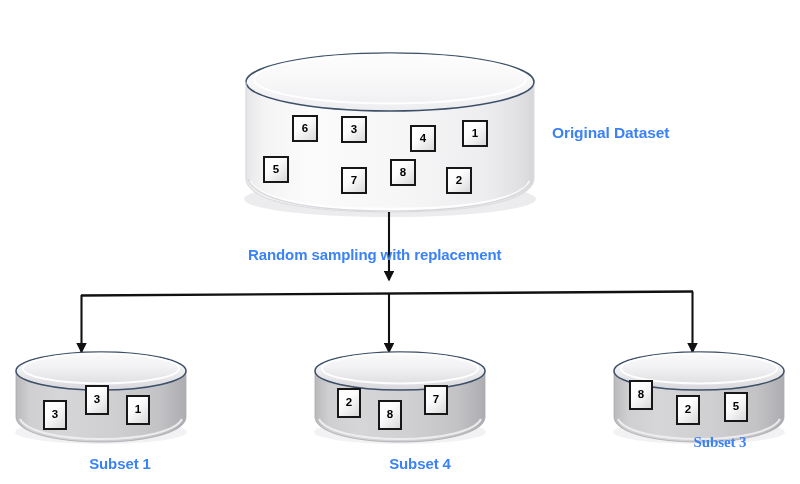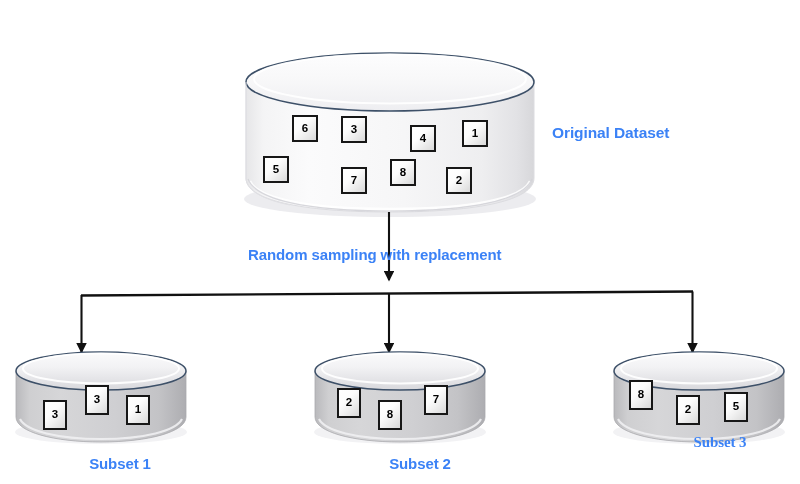"Subset 2" div.label { text: 2 -> 4 }
